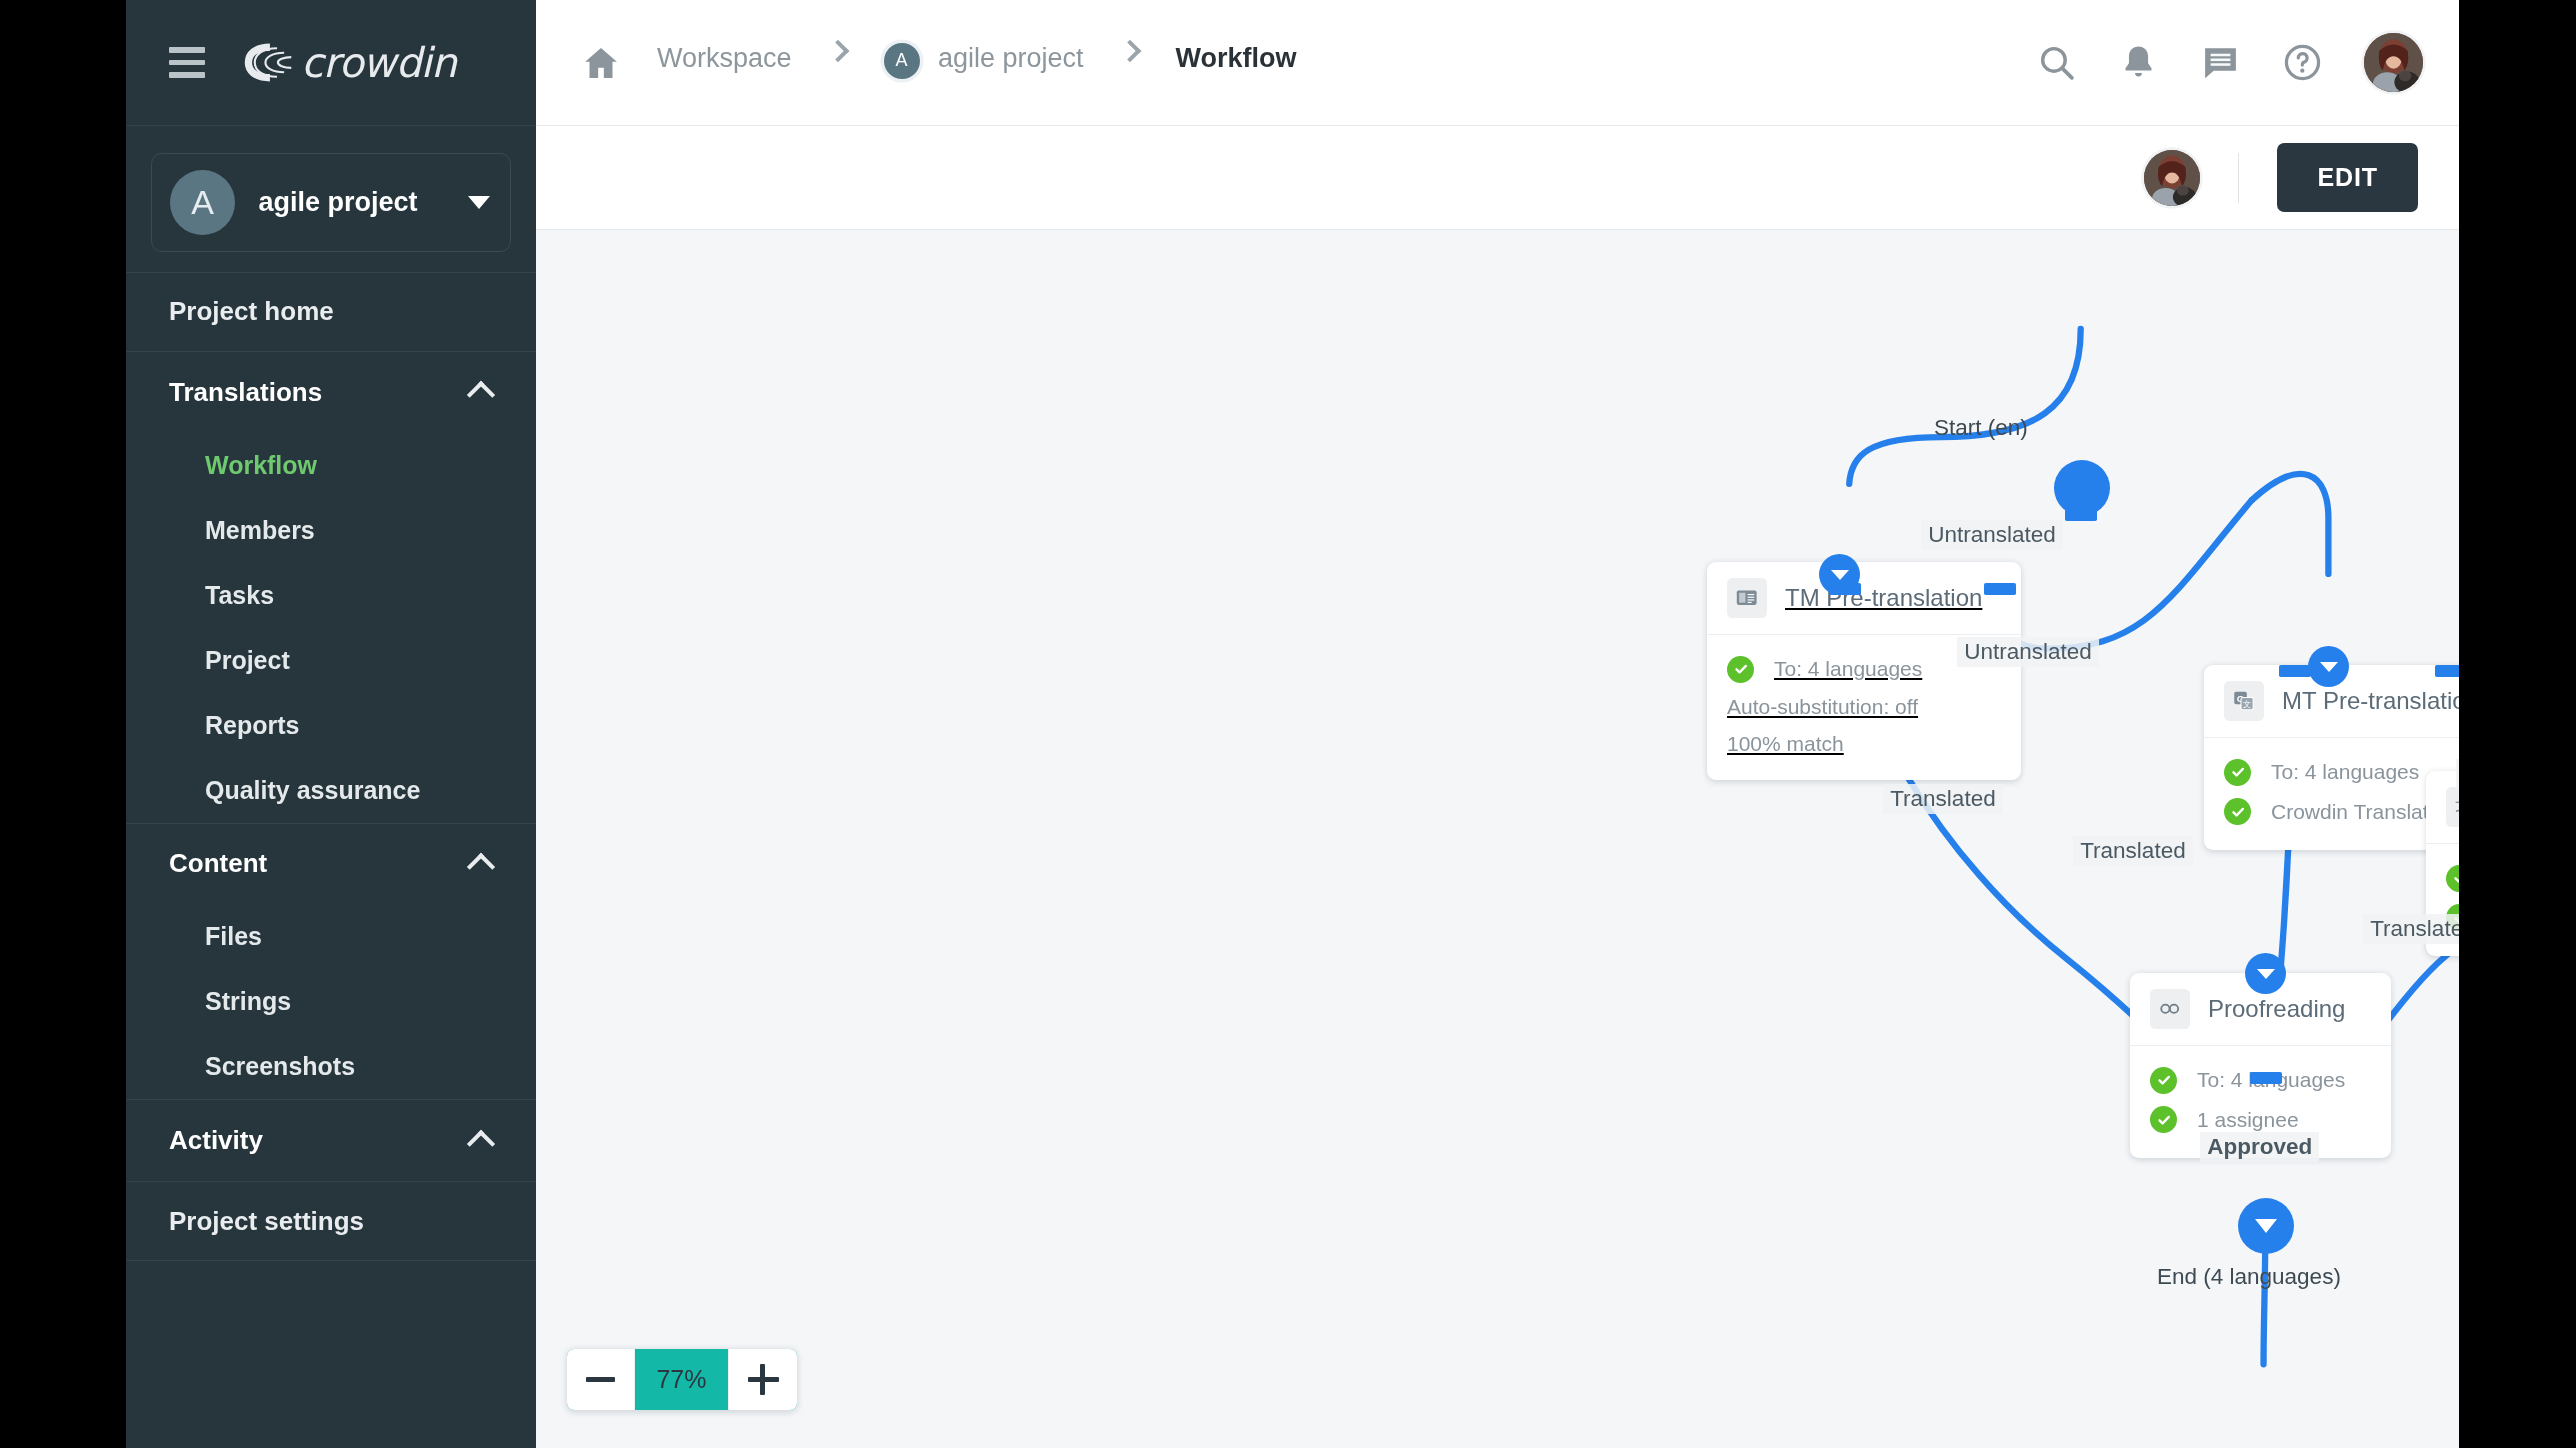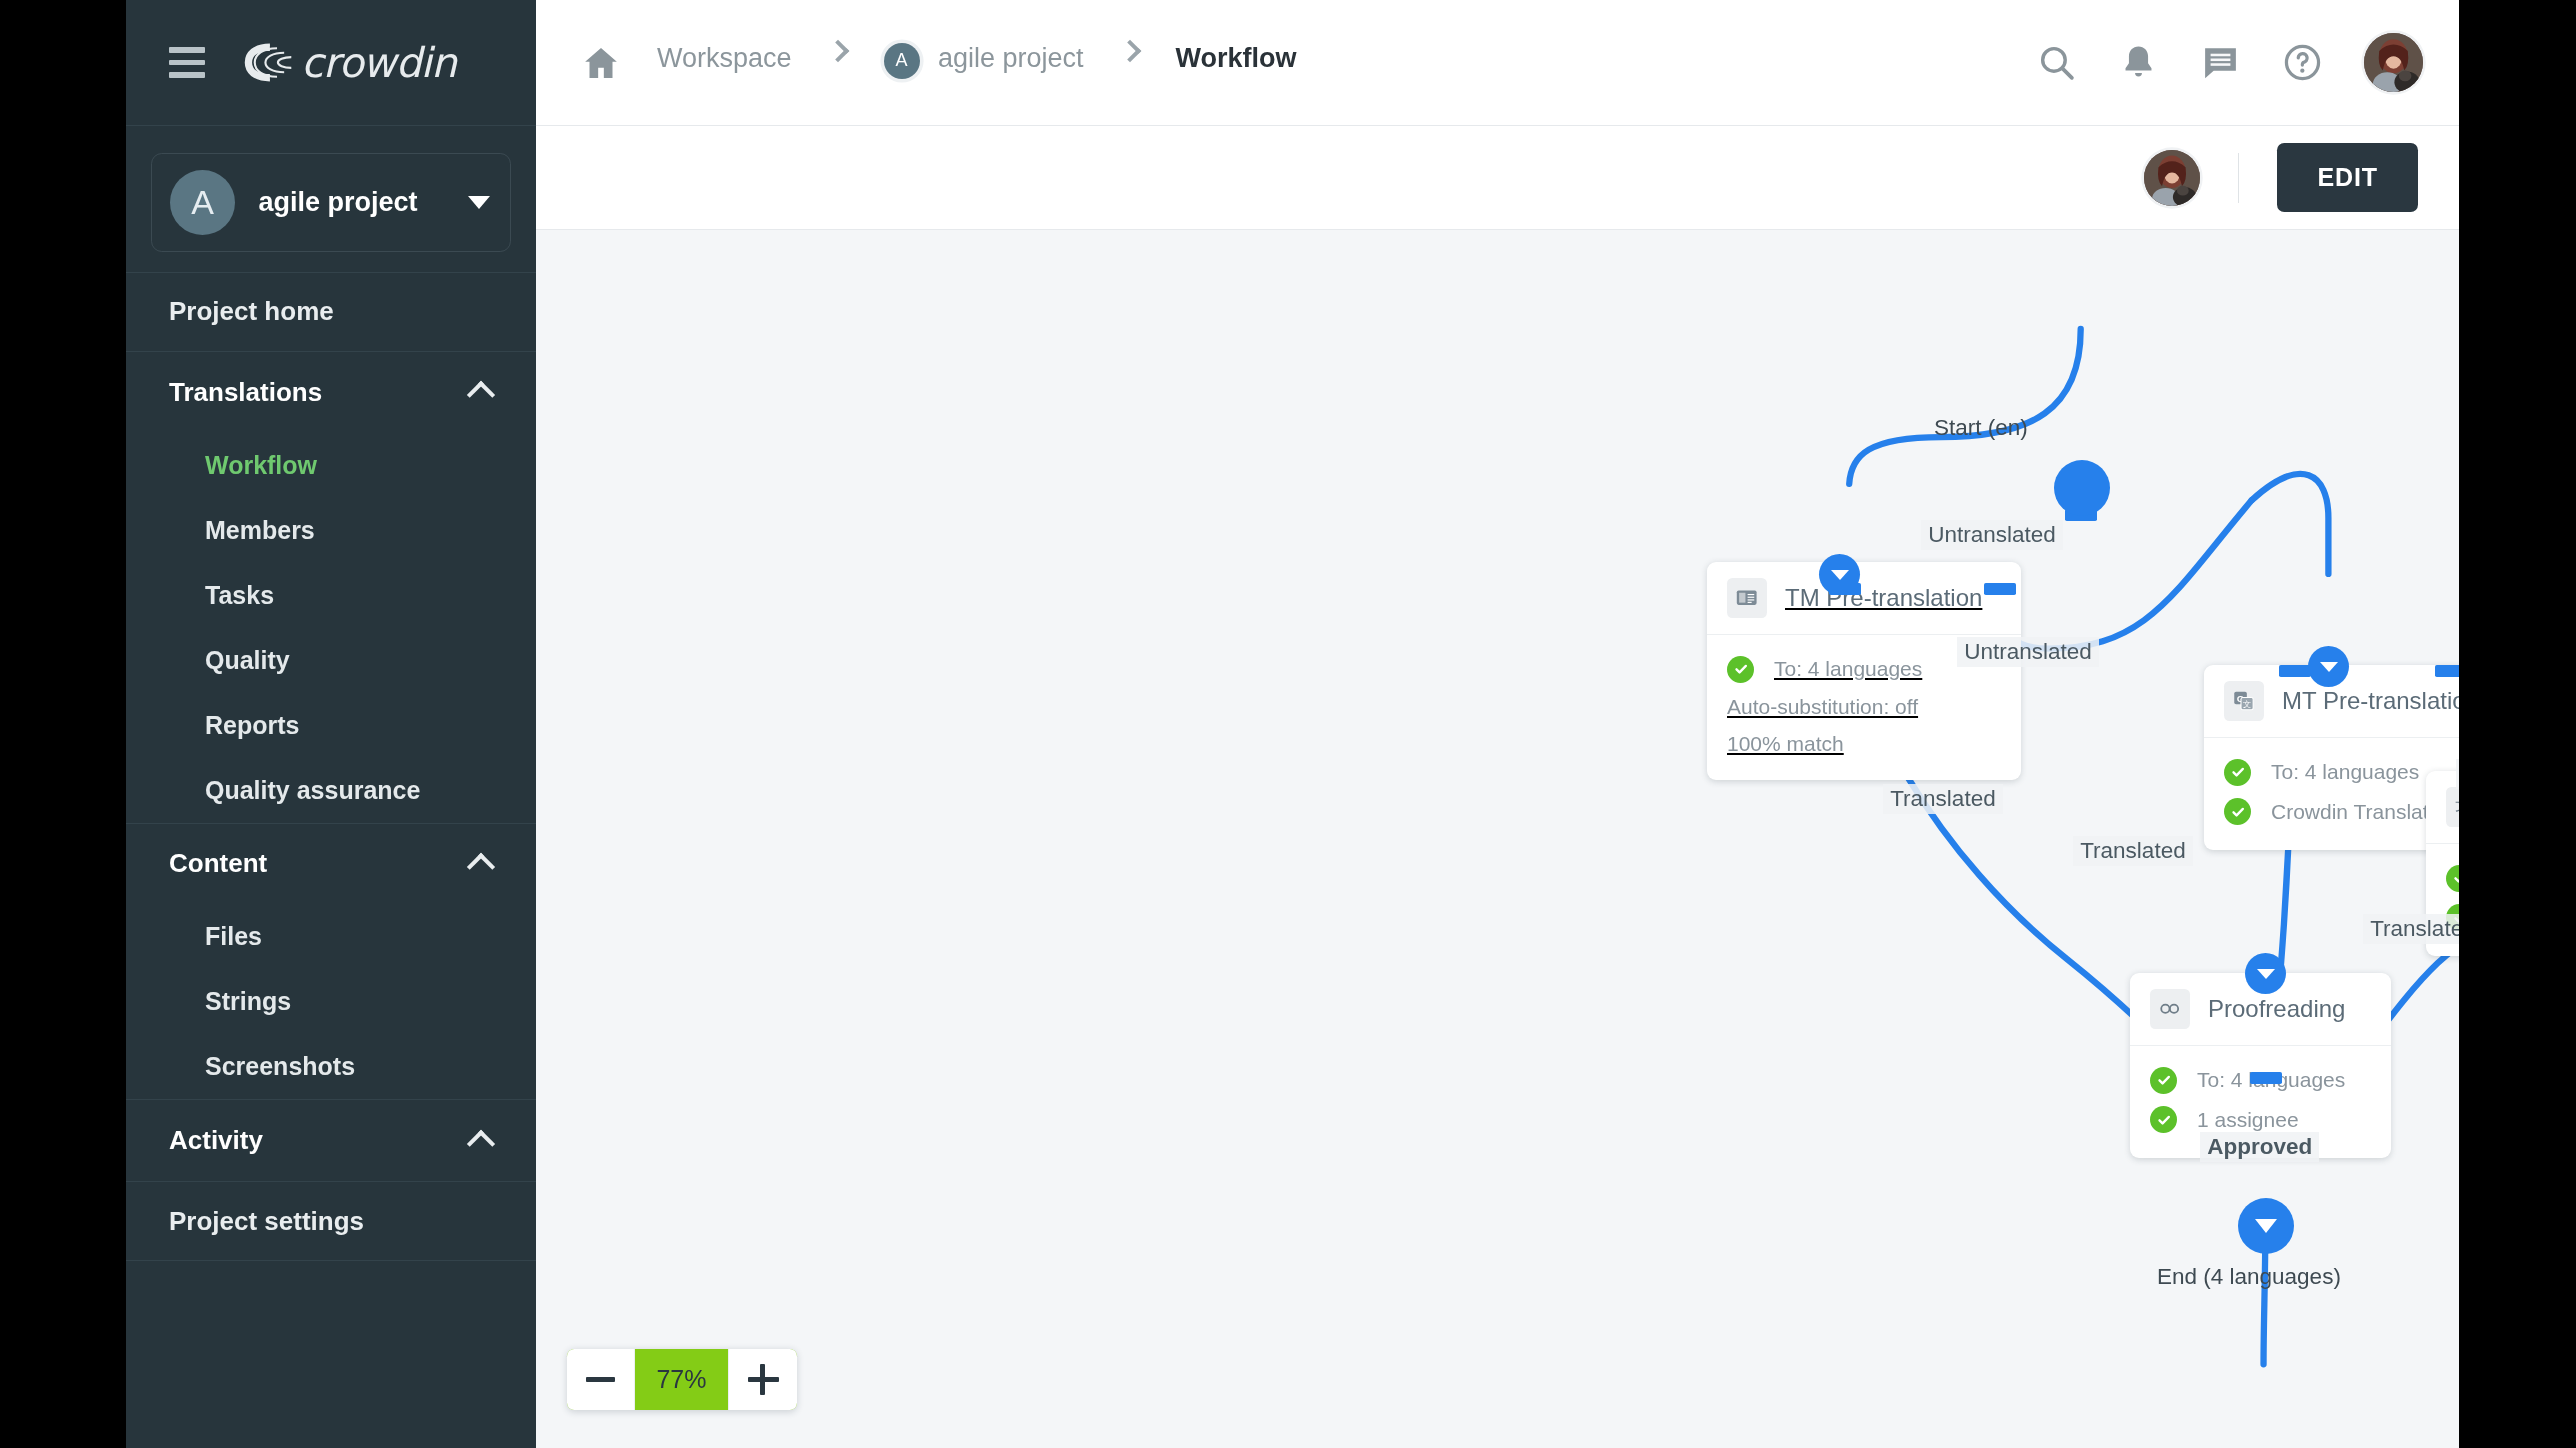"Quality" div.sb-sub { text: Quality -> Project }
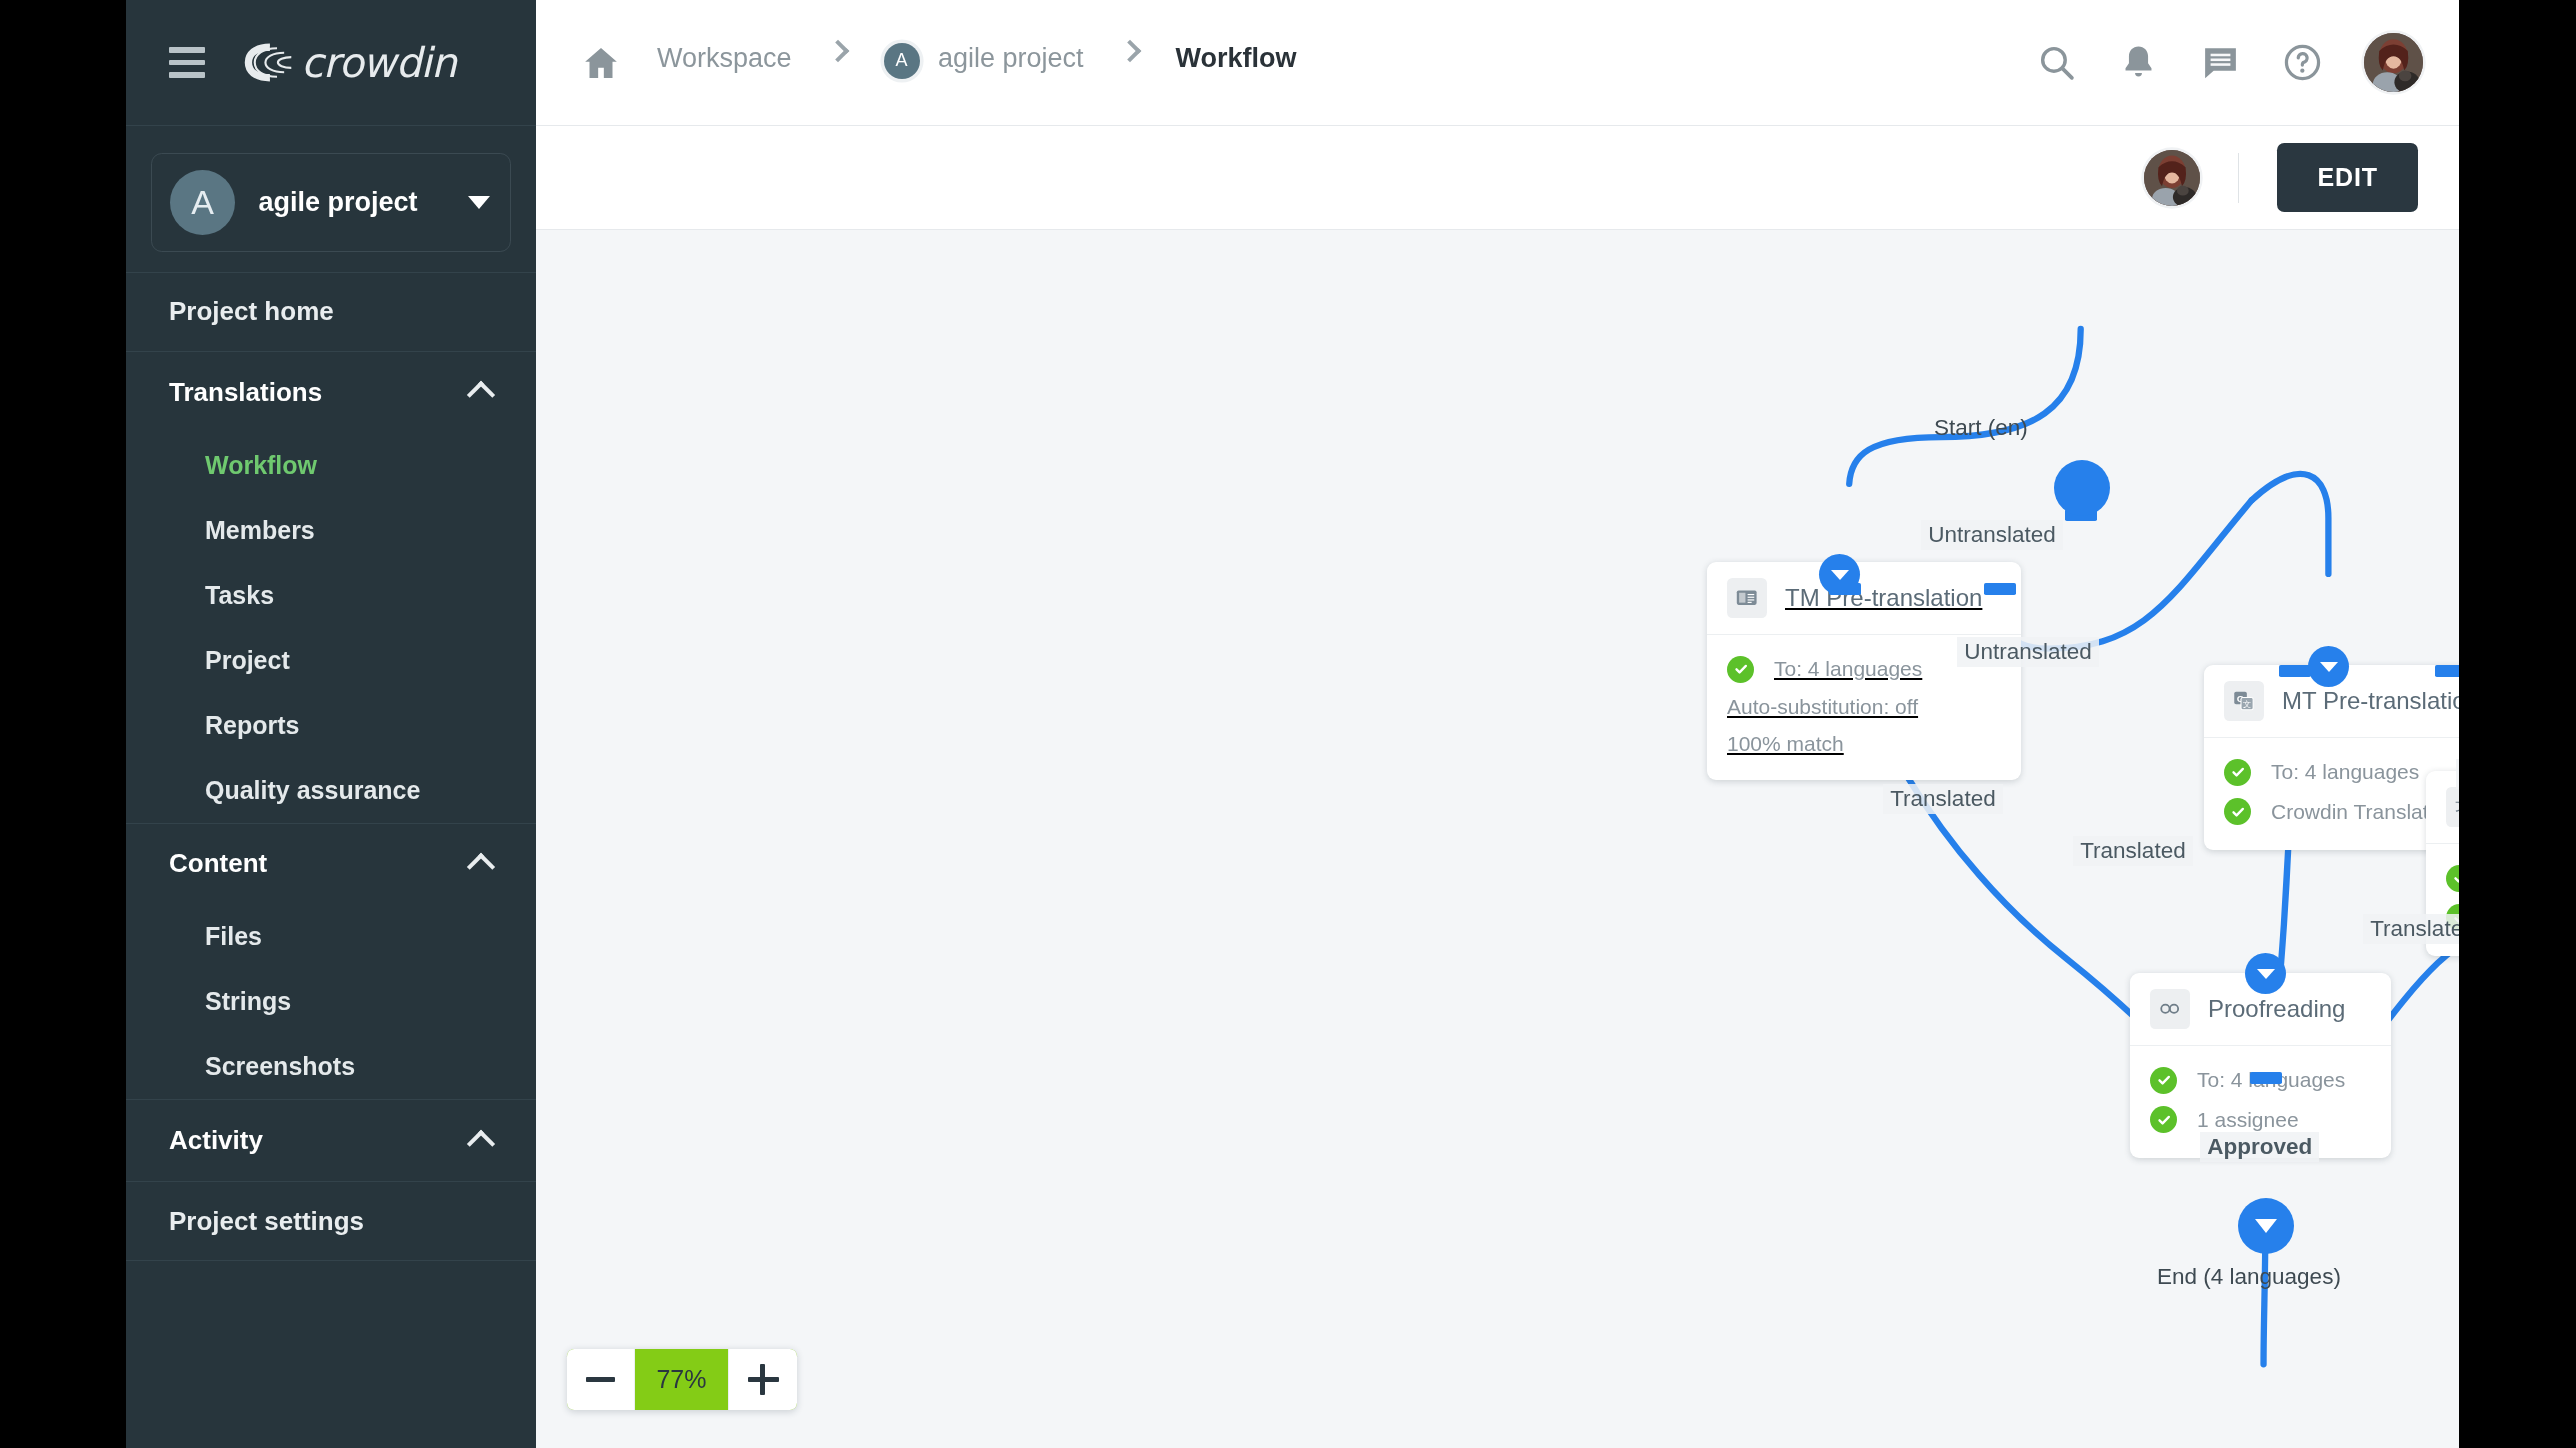"77%" .zoom-ctl { background: #84cc16 -> #14b8a6 }
